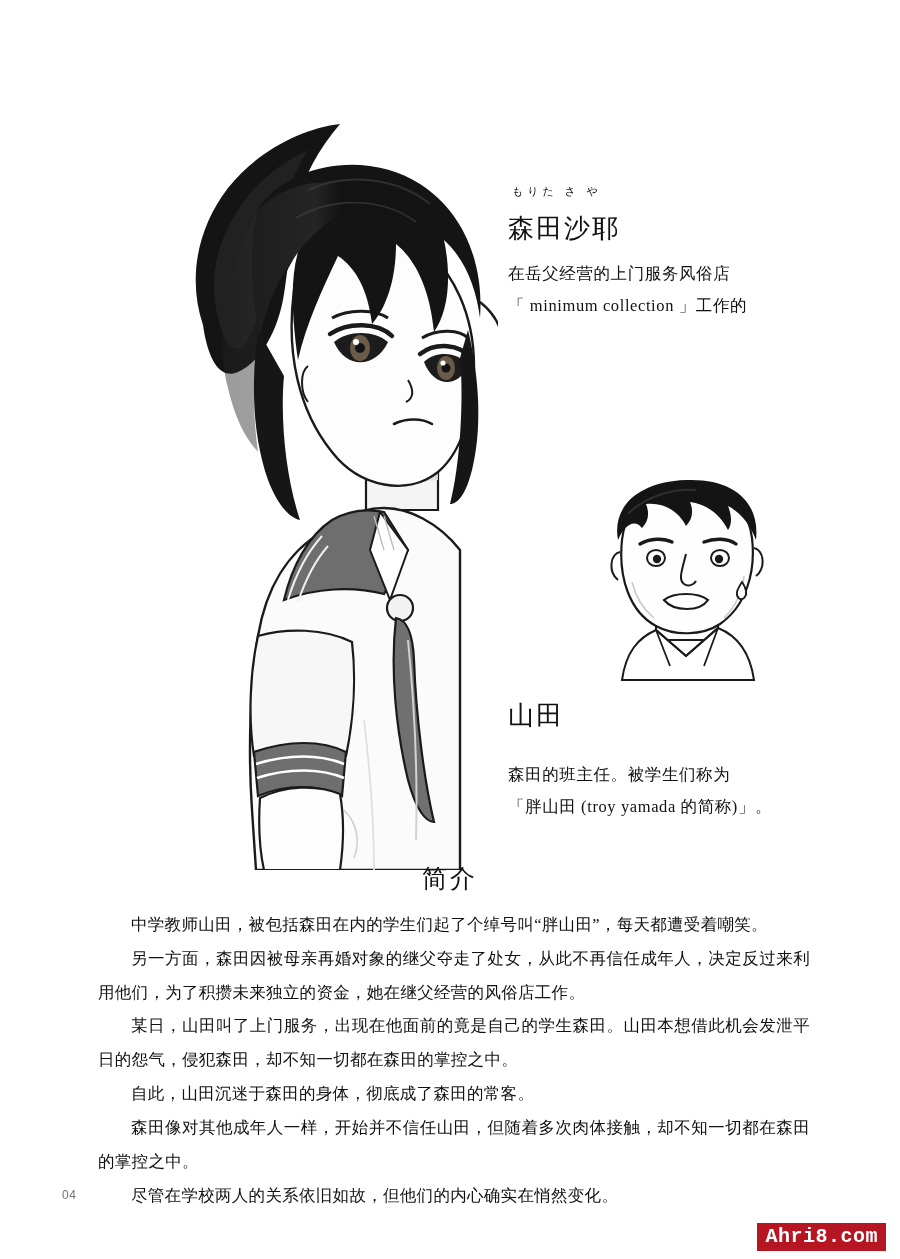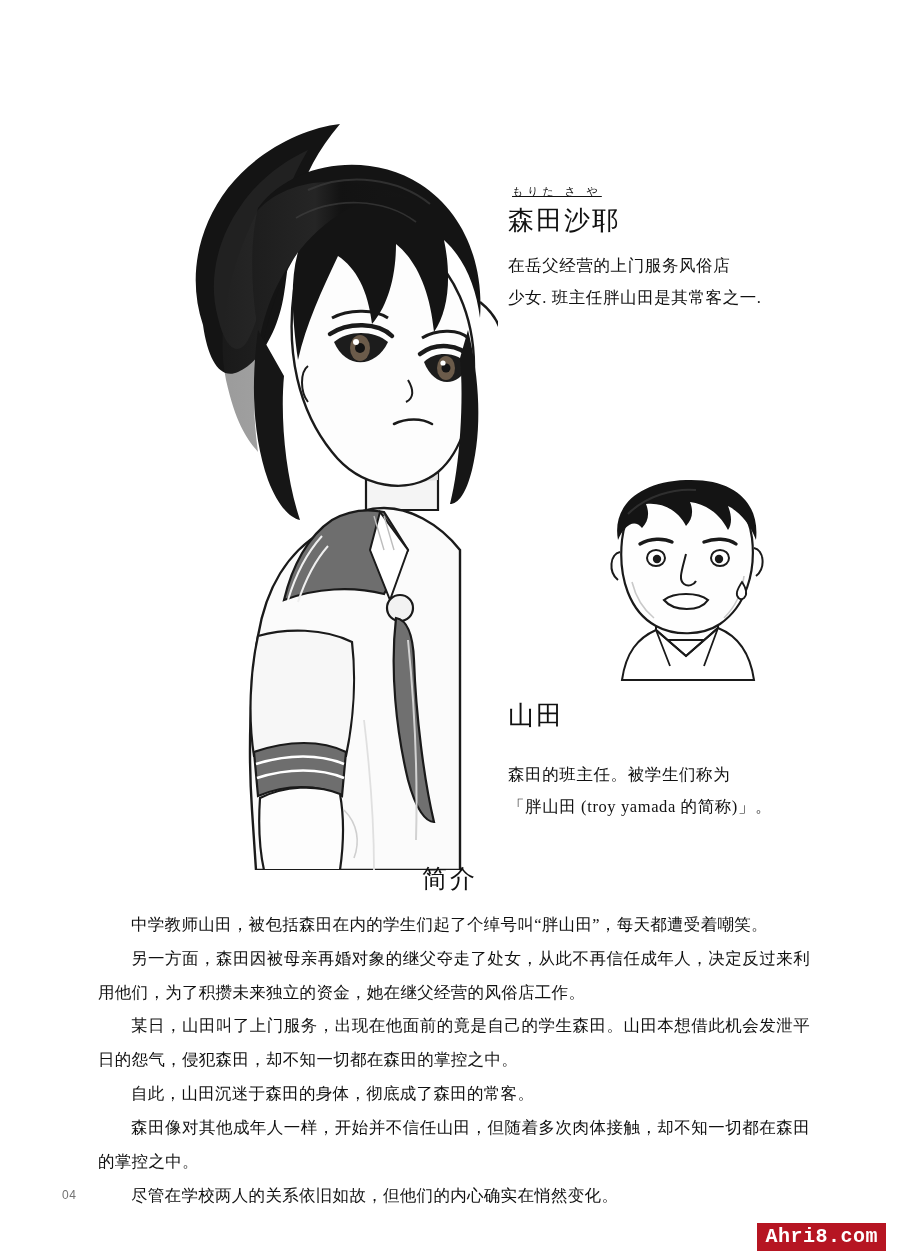"もりた さ や" .furigana { margin-bottom: 8px -> 16px; text-decoration: underline -> none }
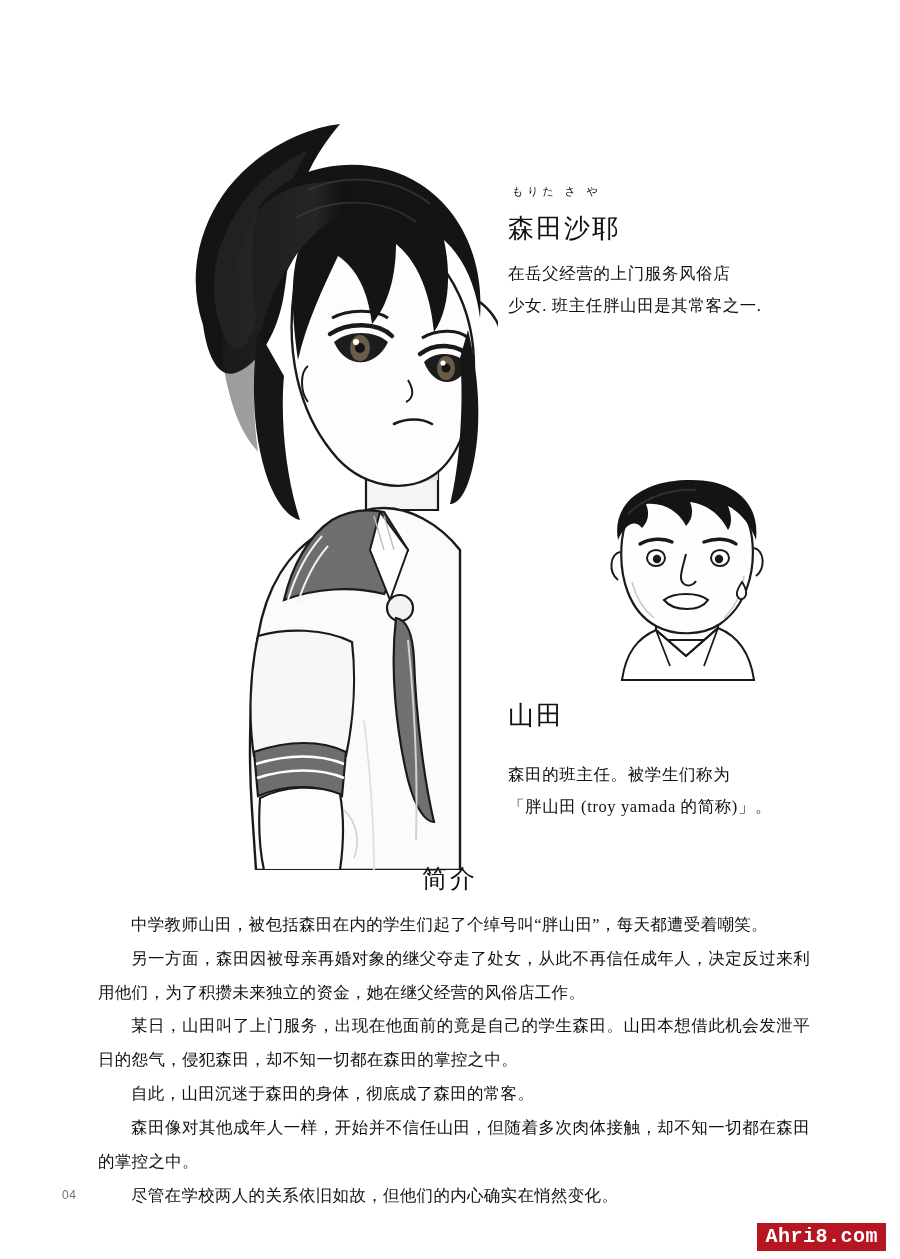"「 minimum collection 」工作的" div { html: none -> <div>「 minimum collection 」工作的</div> }
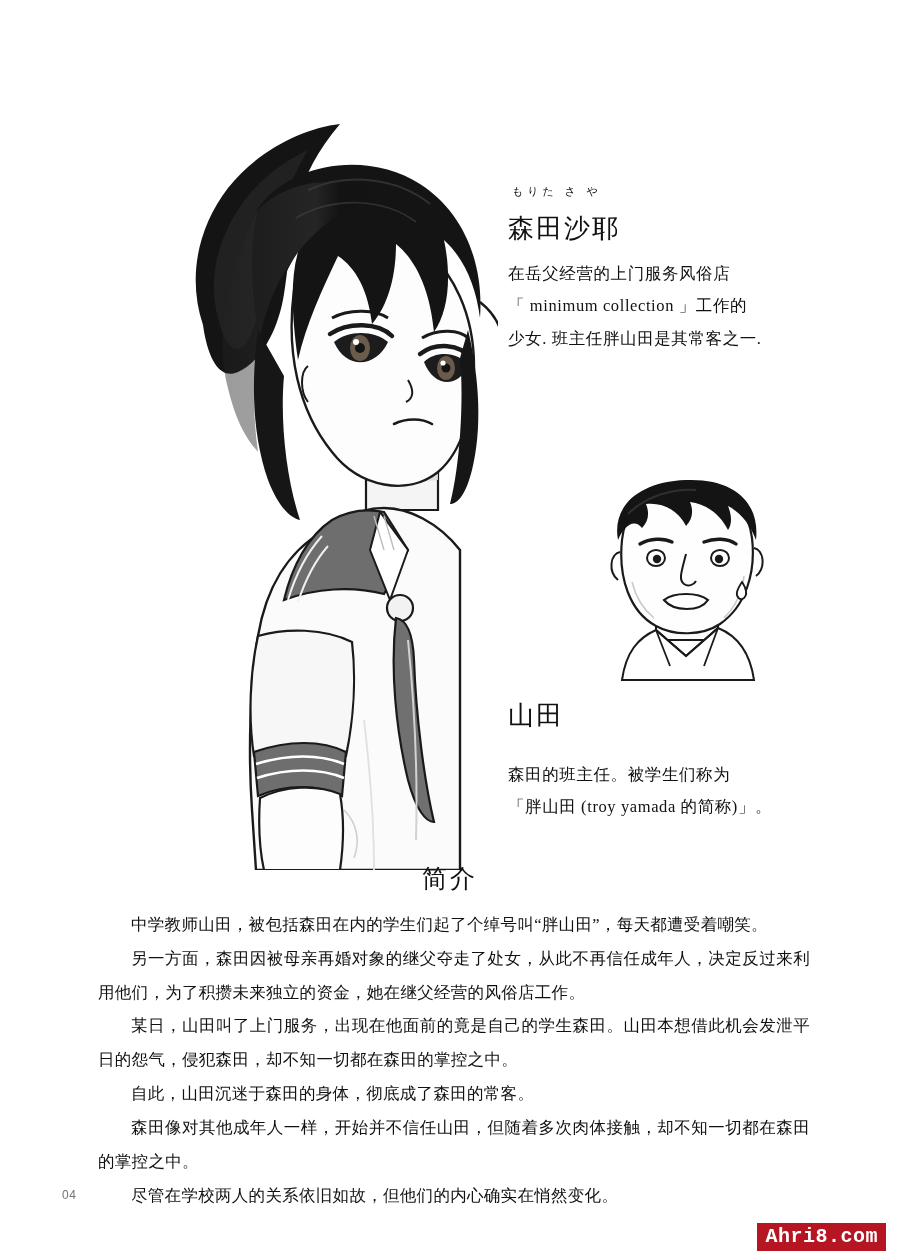"少女. 班主任胖山田是其常客之一." div { html: <div>少女. 班主任胖山田是其常客之一.</div> -> none }
